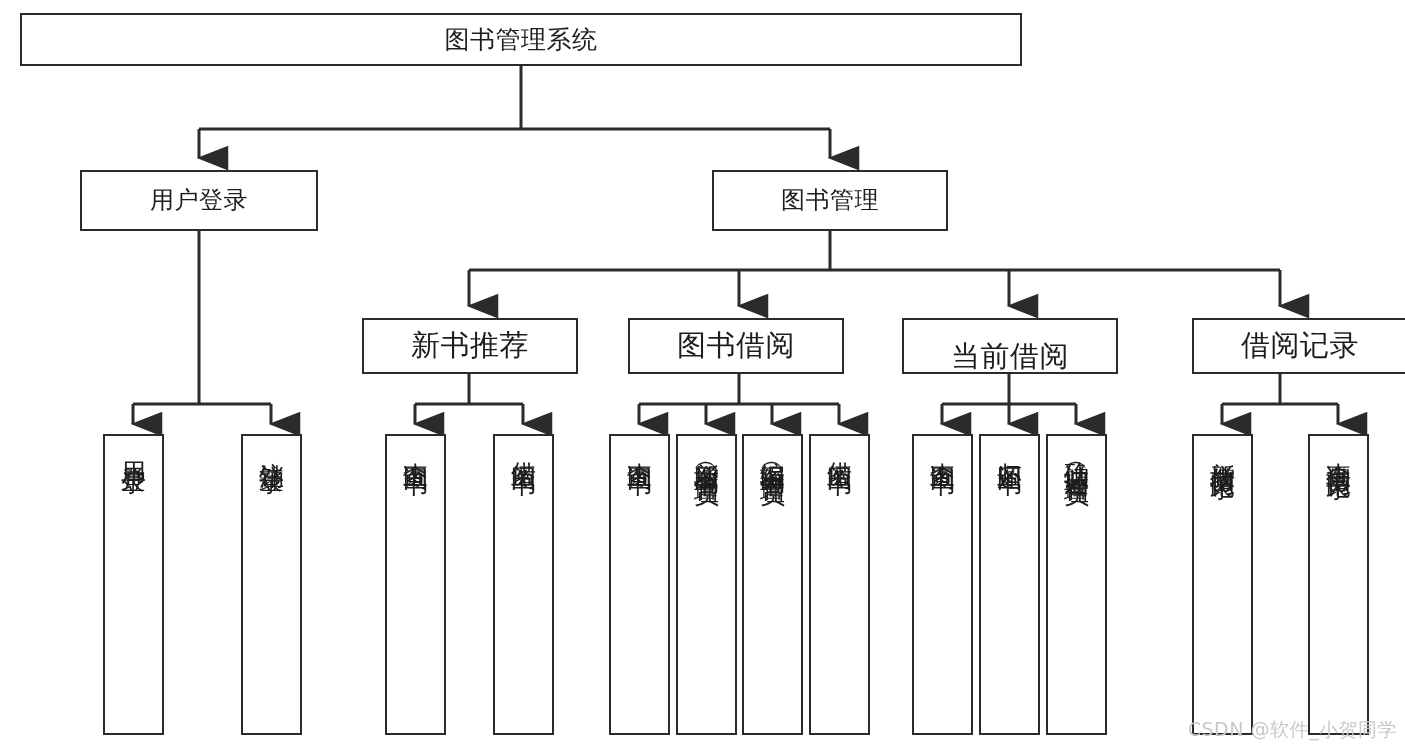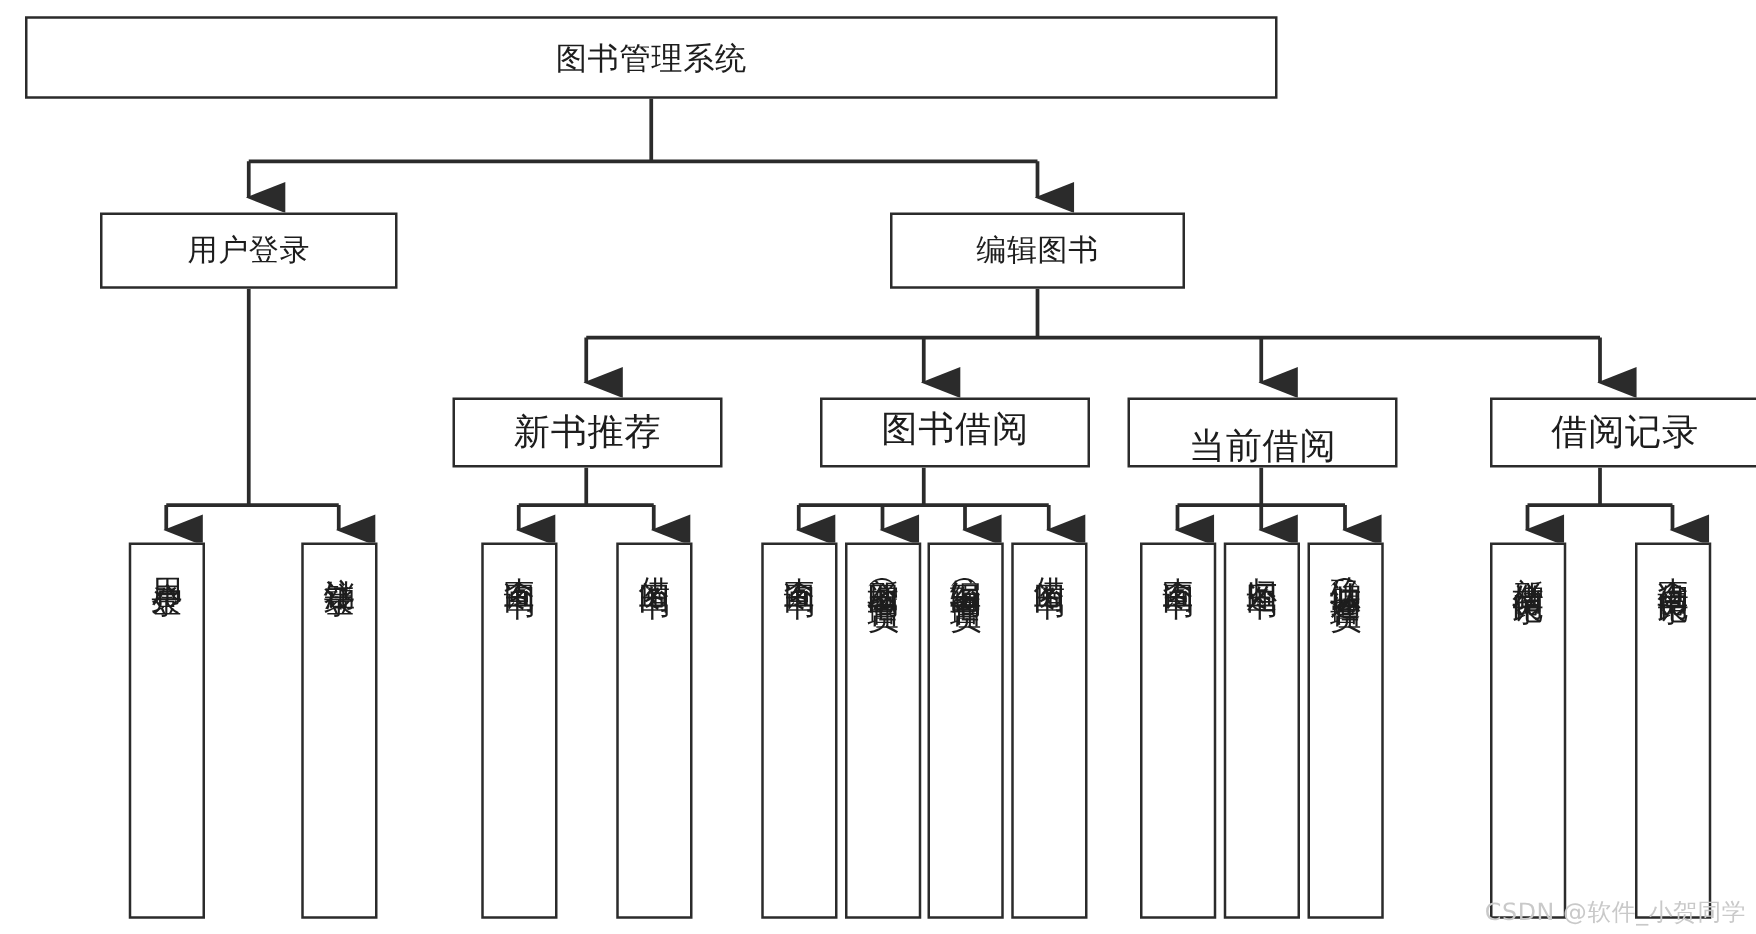"图书管理系统" div.node { height: 66px -> 53px }
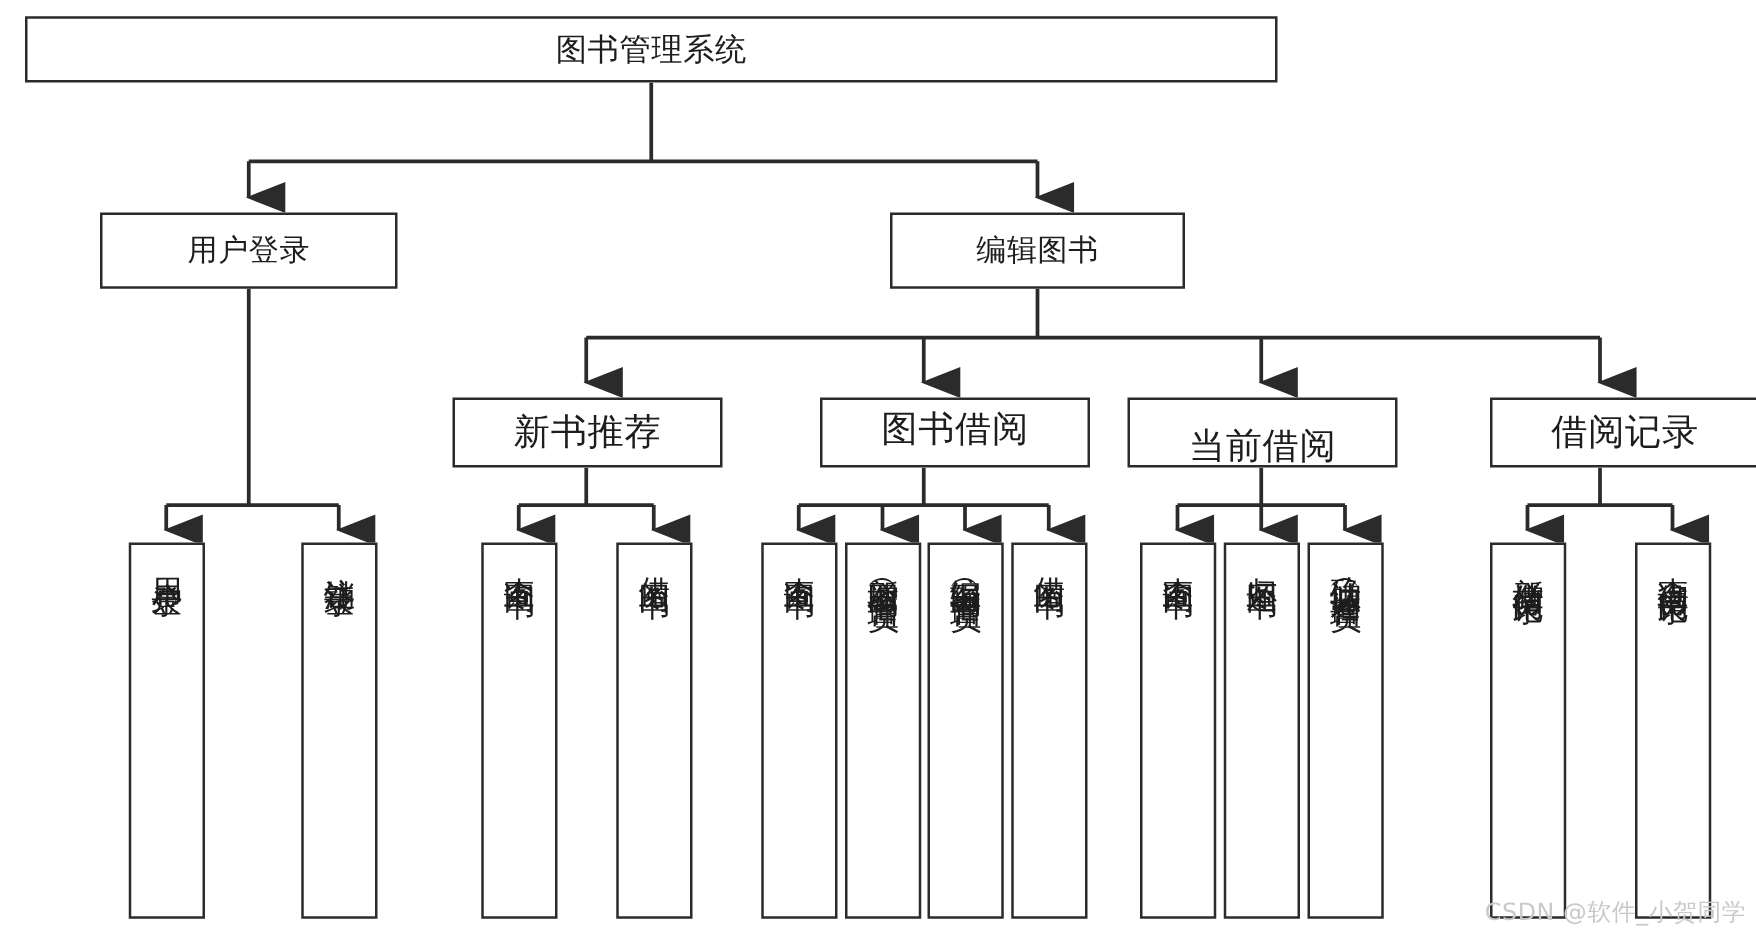"编辑图书" span.label { text: 编辑图书 -> 图书管理 }
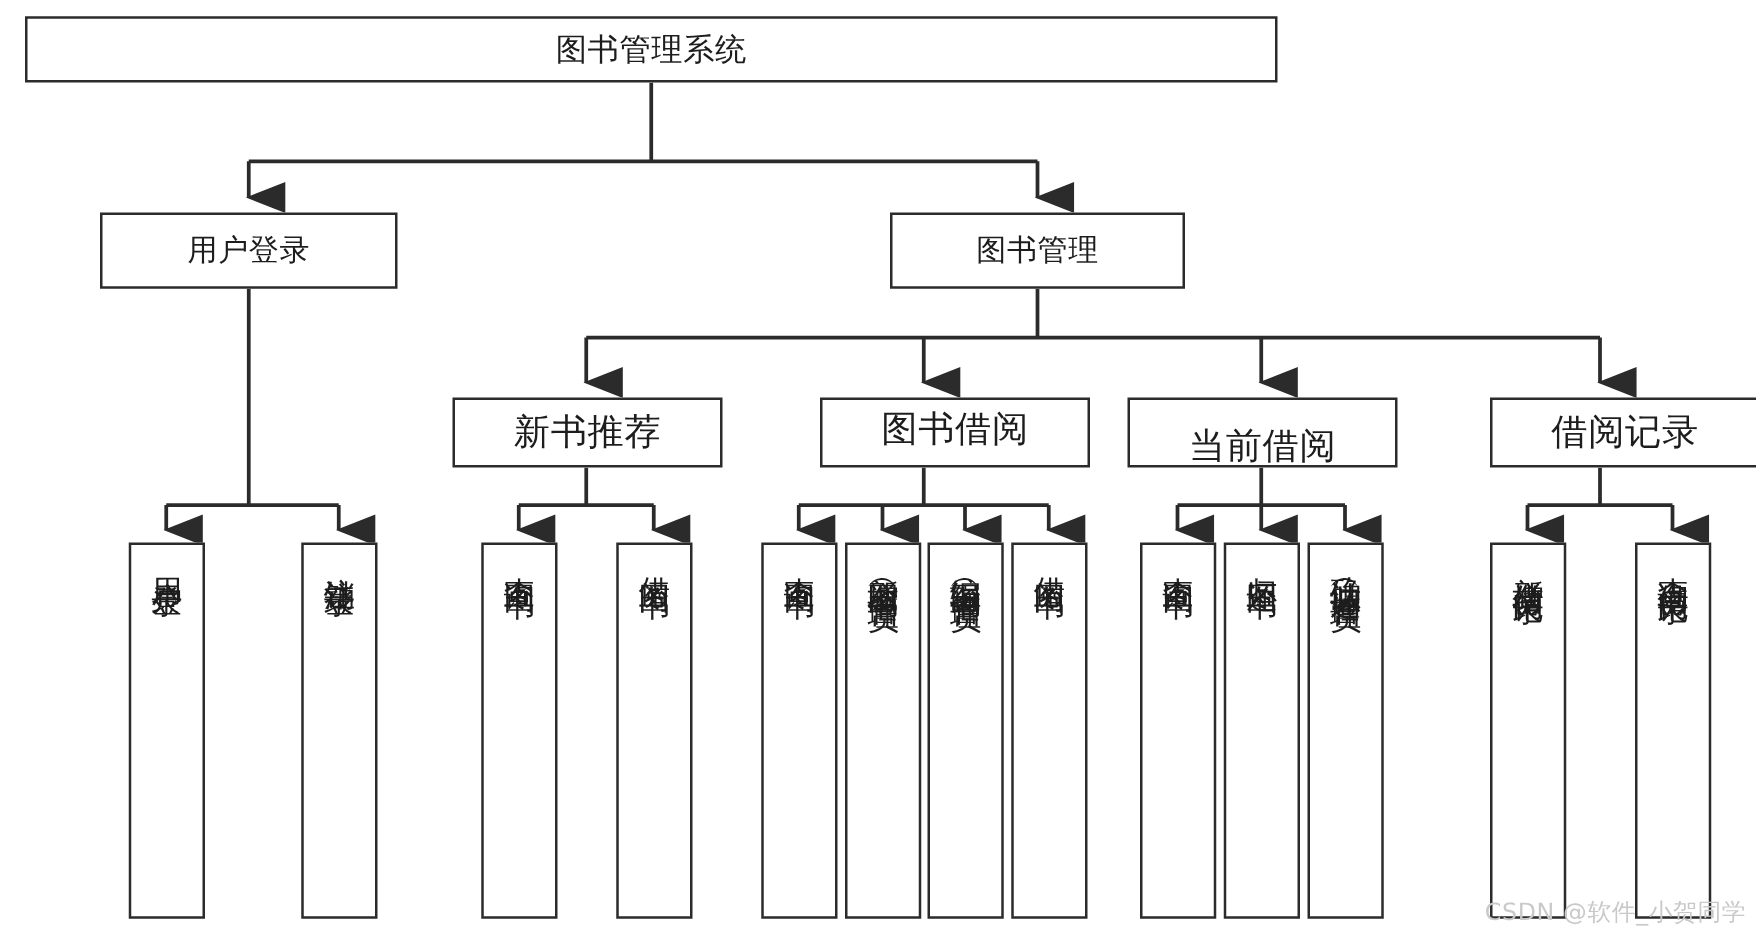"图书借阅" div.node { font-family: Liberation Mono, monospace -> none; left: 656px -> 628px }
